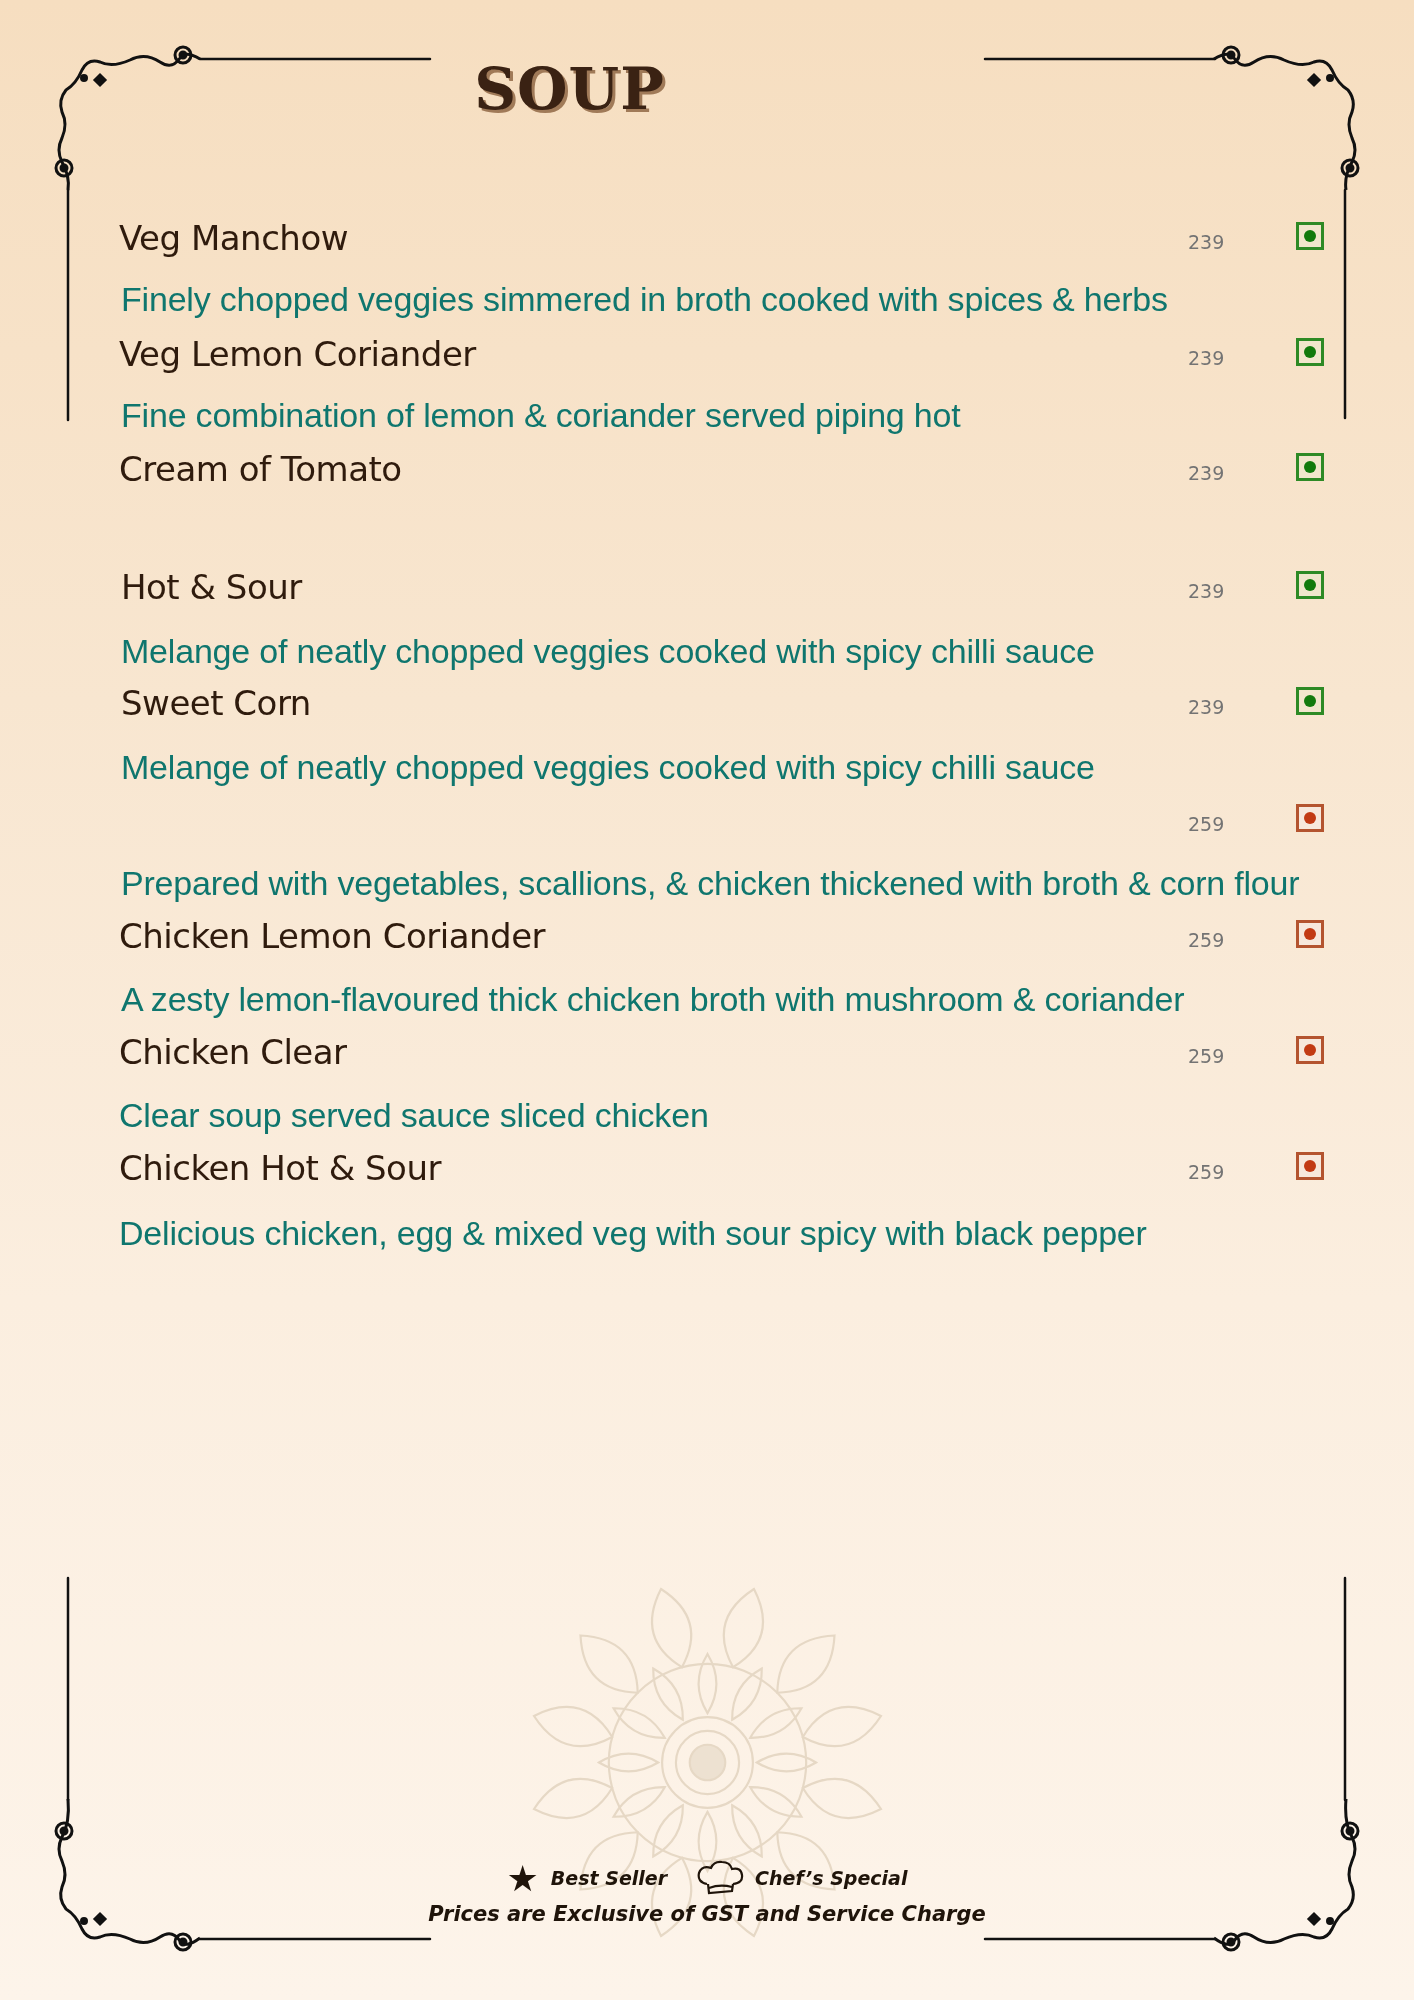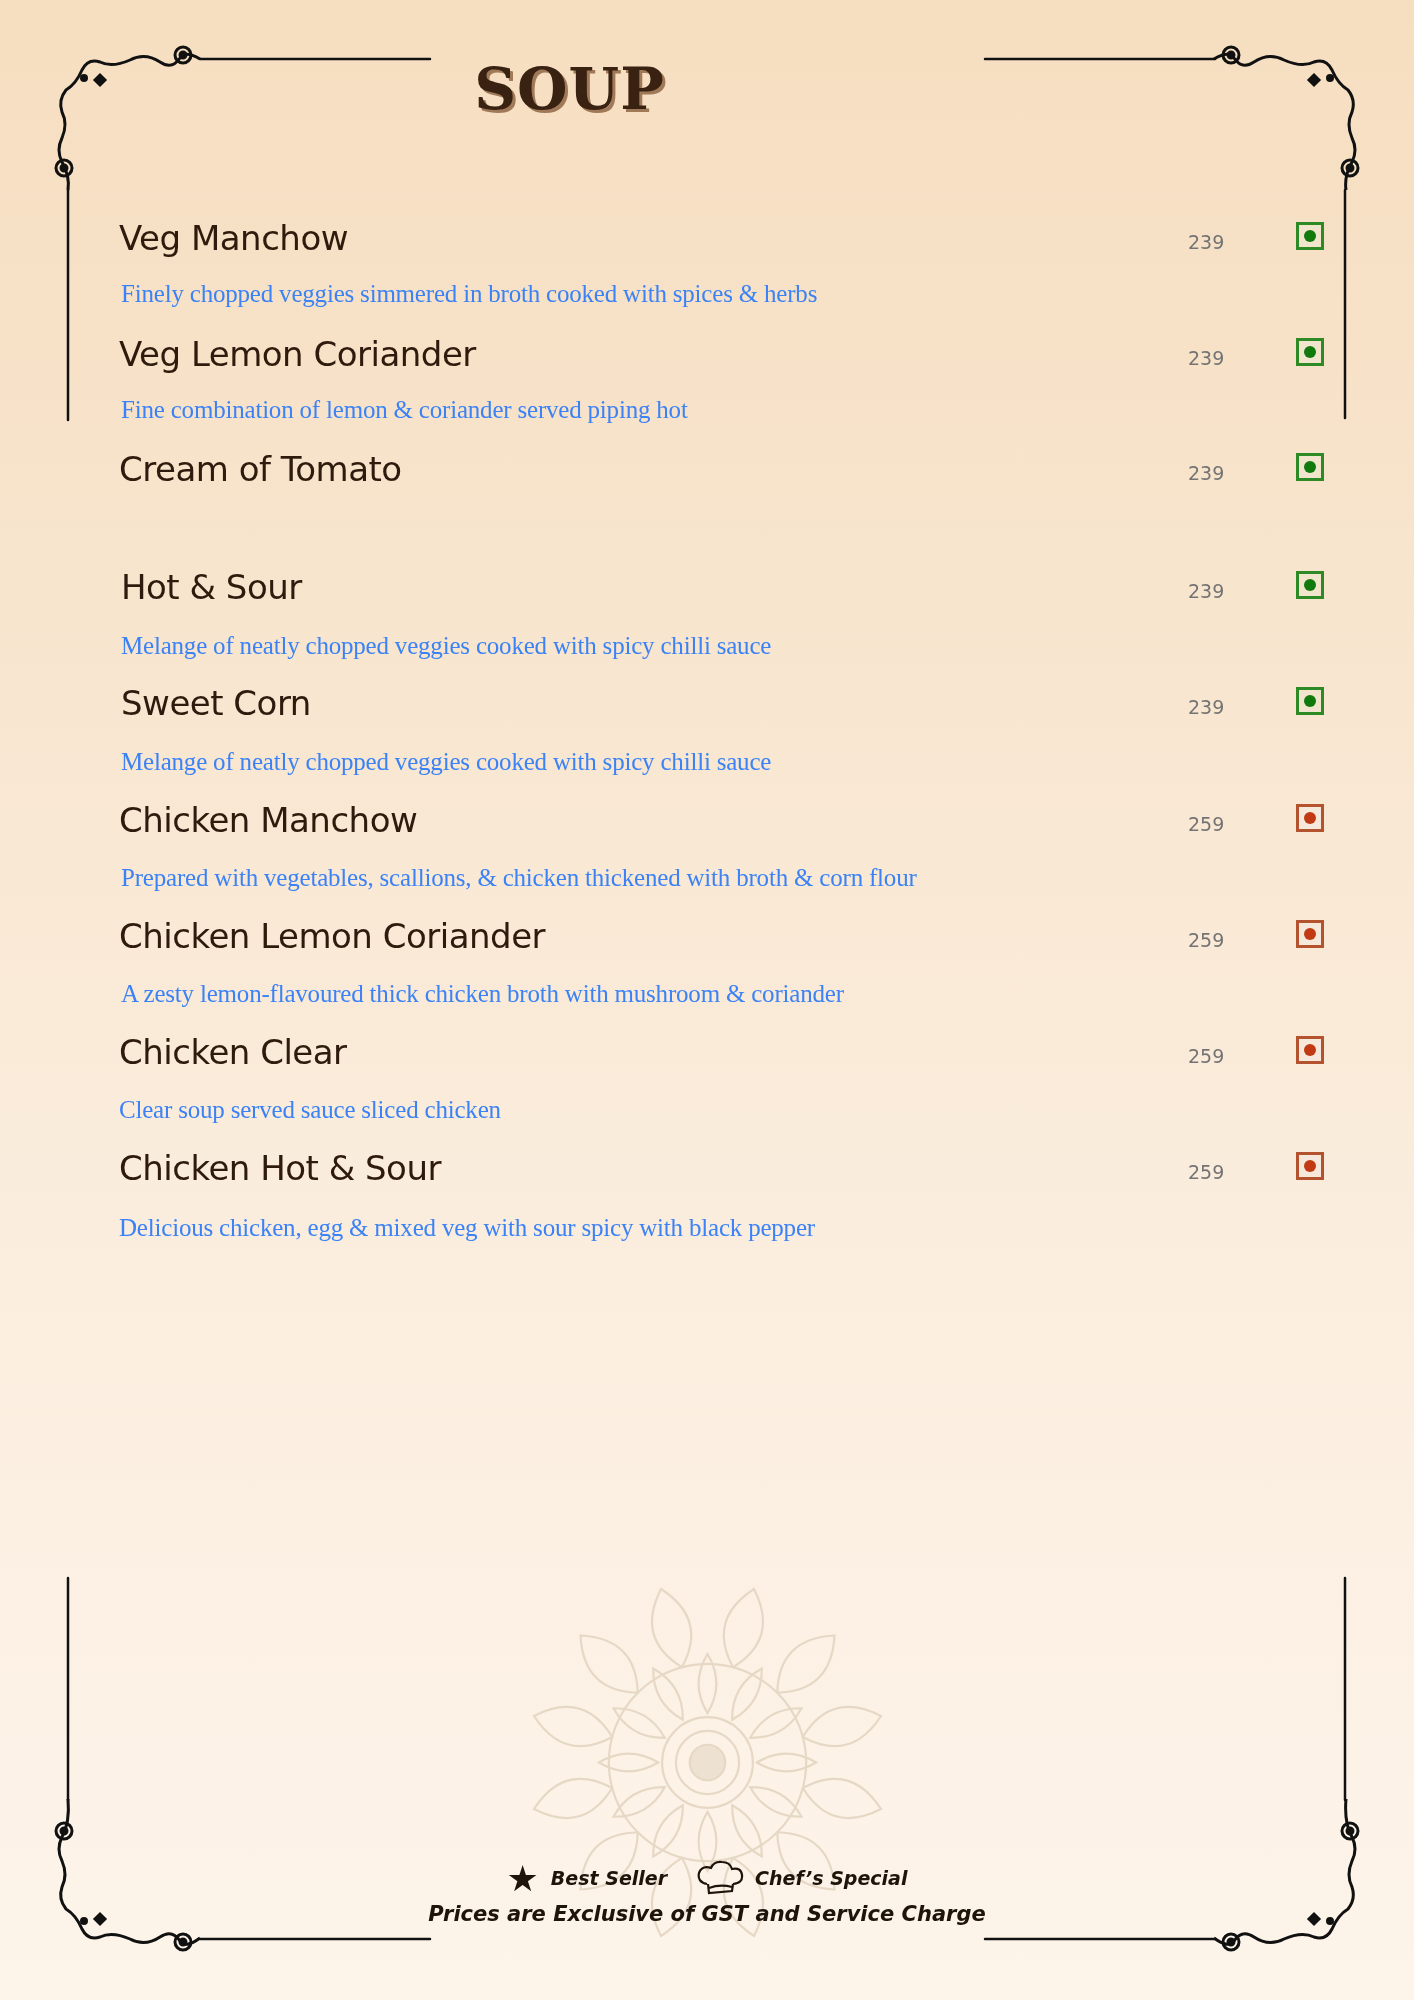"Finely chopped veggies simmered in" .item-desc { color: #3b82f6 -> #0f766e; font-family: Liberation Serif, serif -> Liberation Sans, sans-serif; font-size: 25px -> 34px }
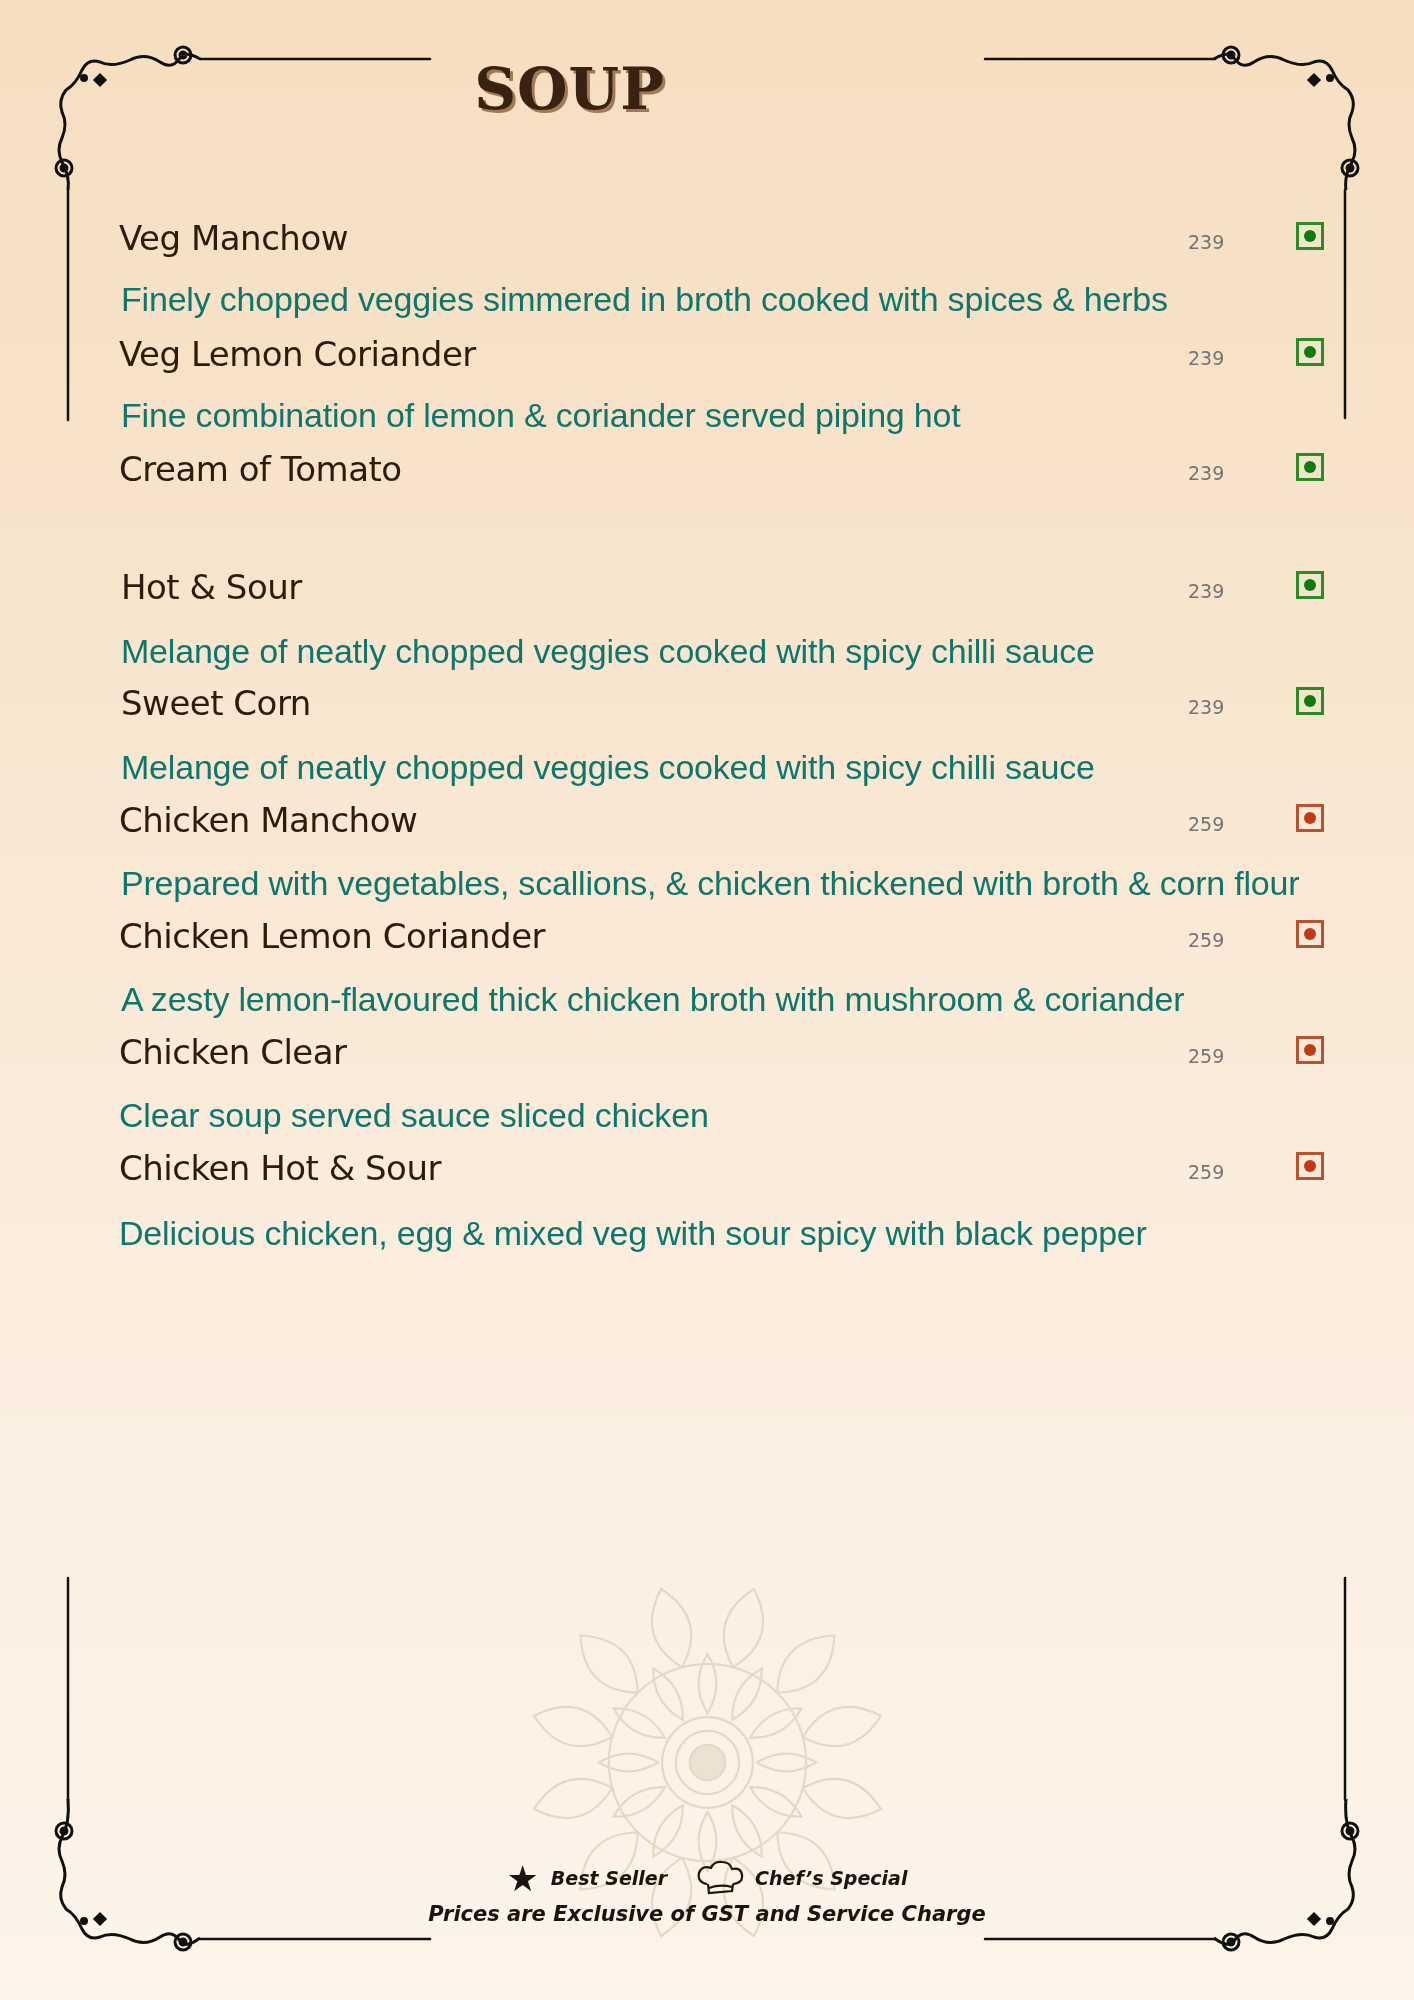"Chicken Manchow" div.item-name { html: <div>Chicken Manchow</div> -> none }
